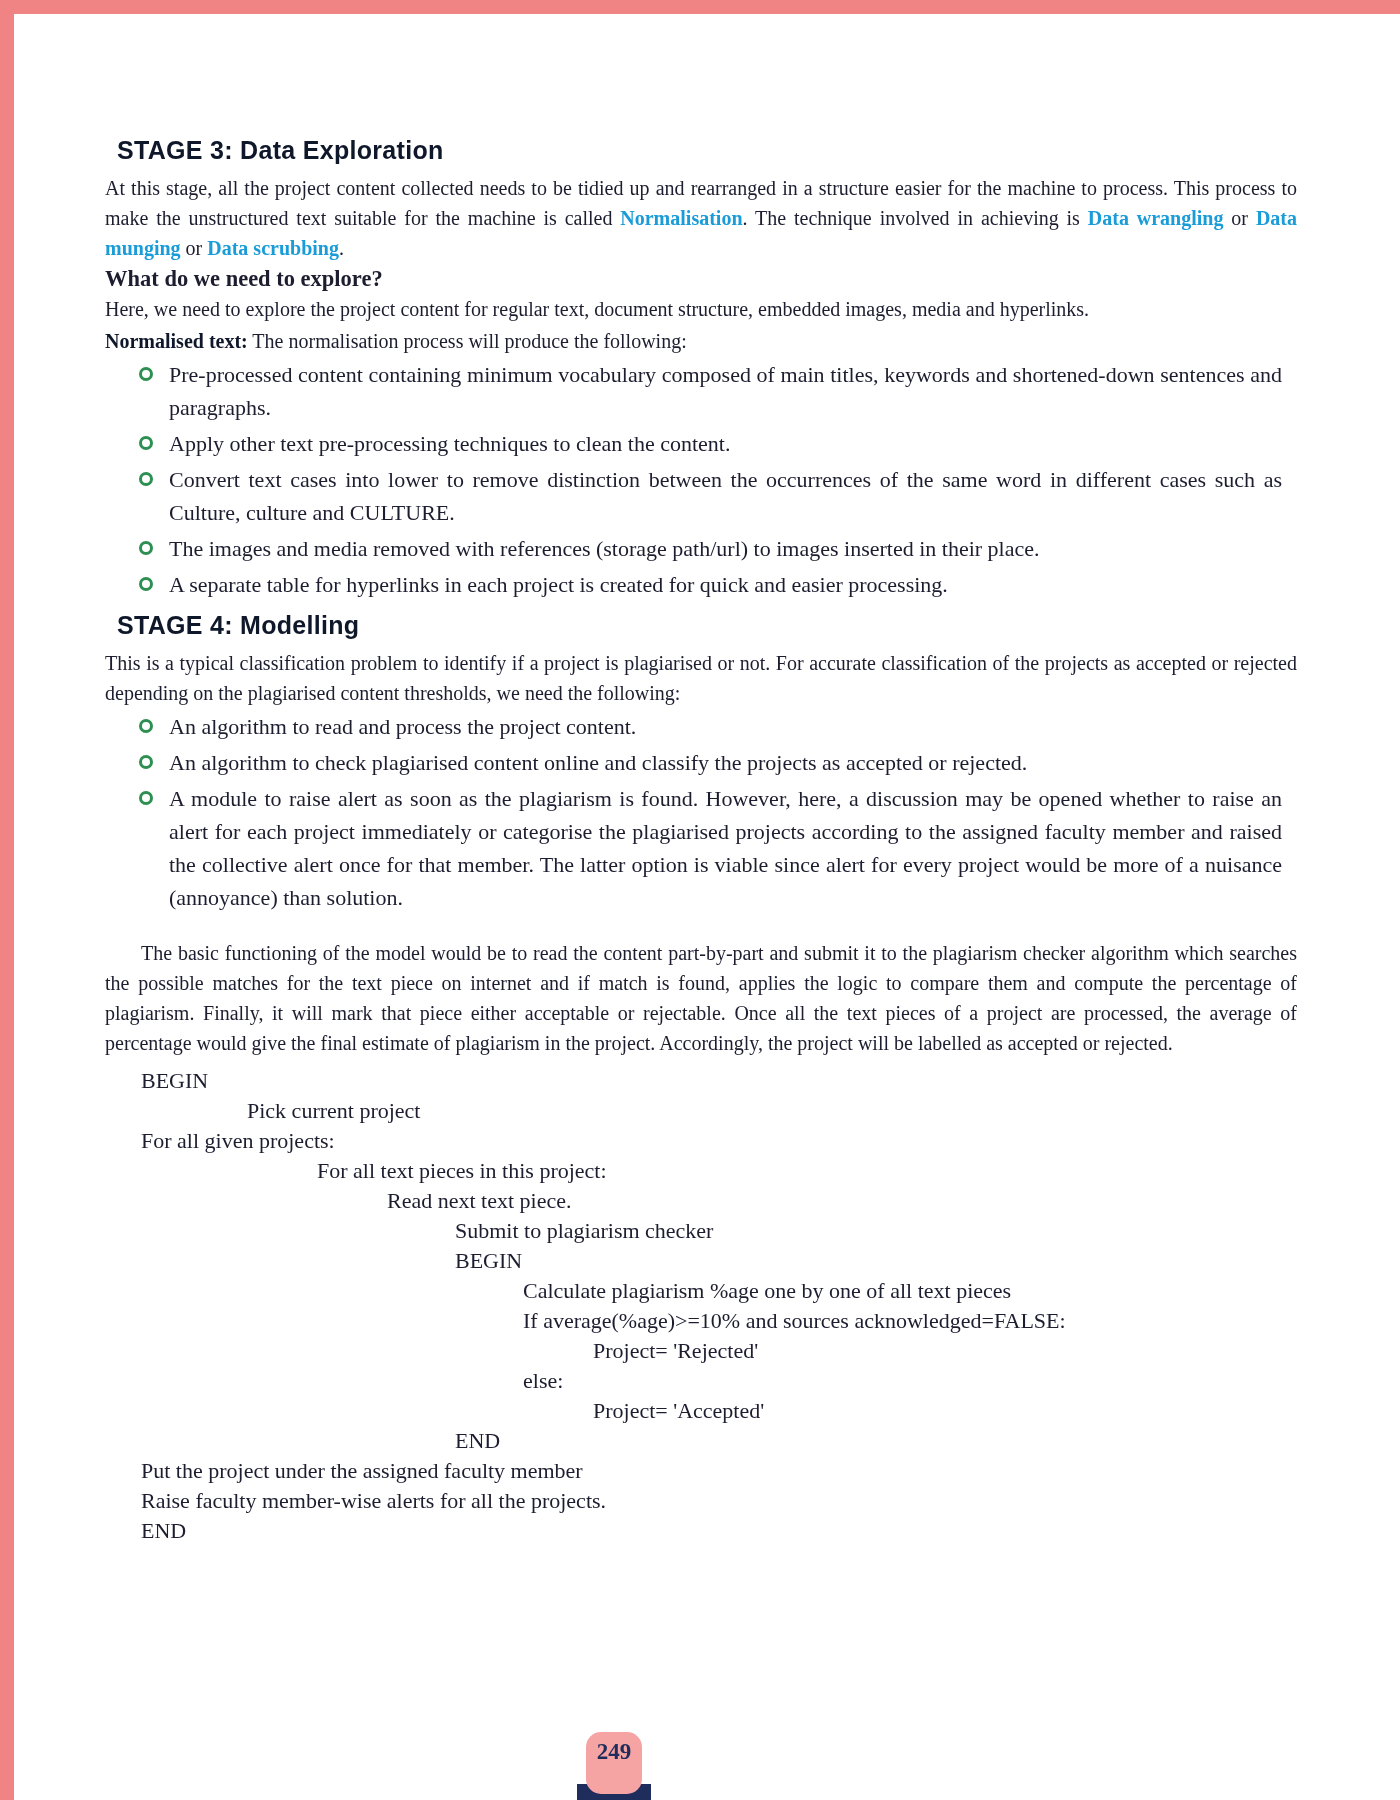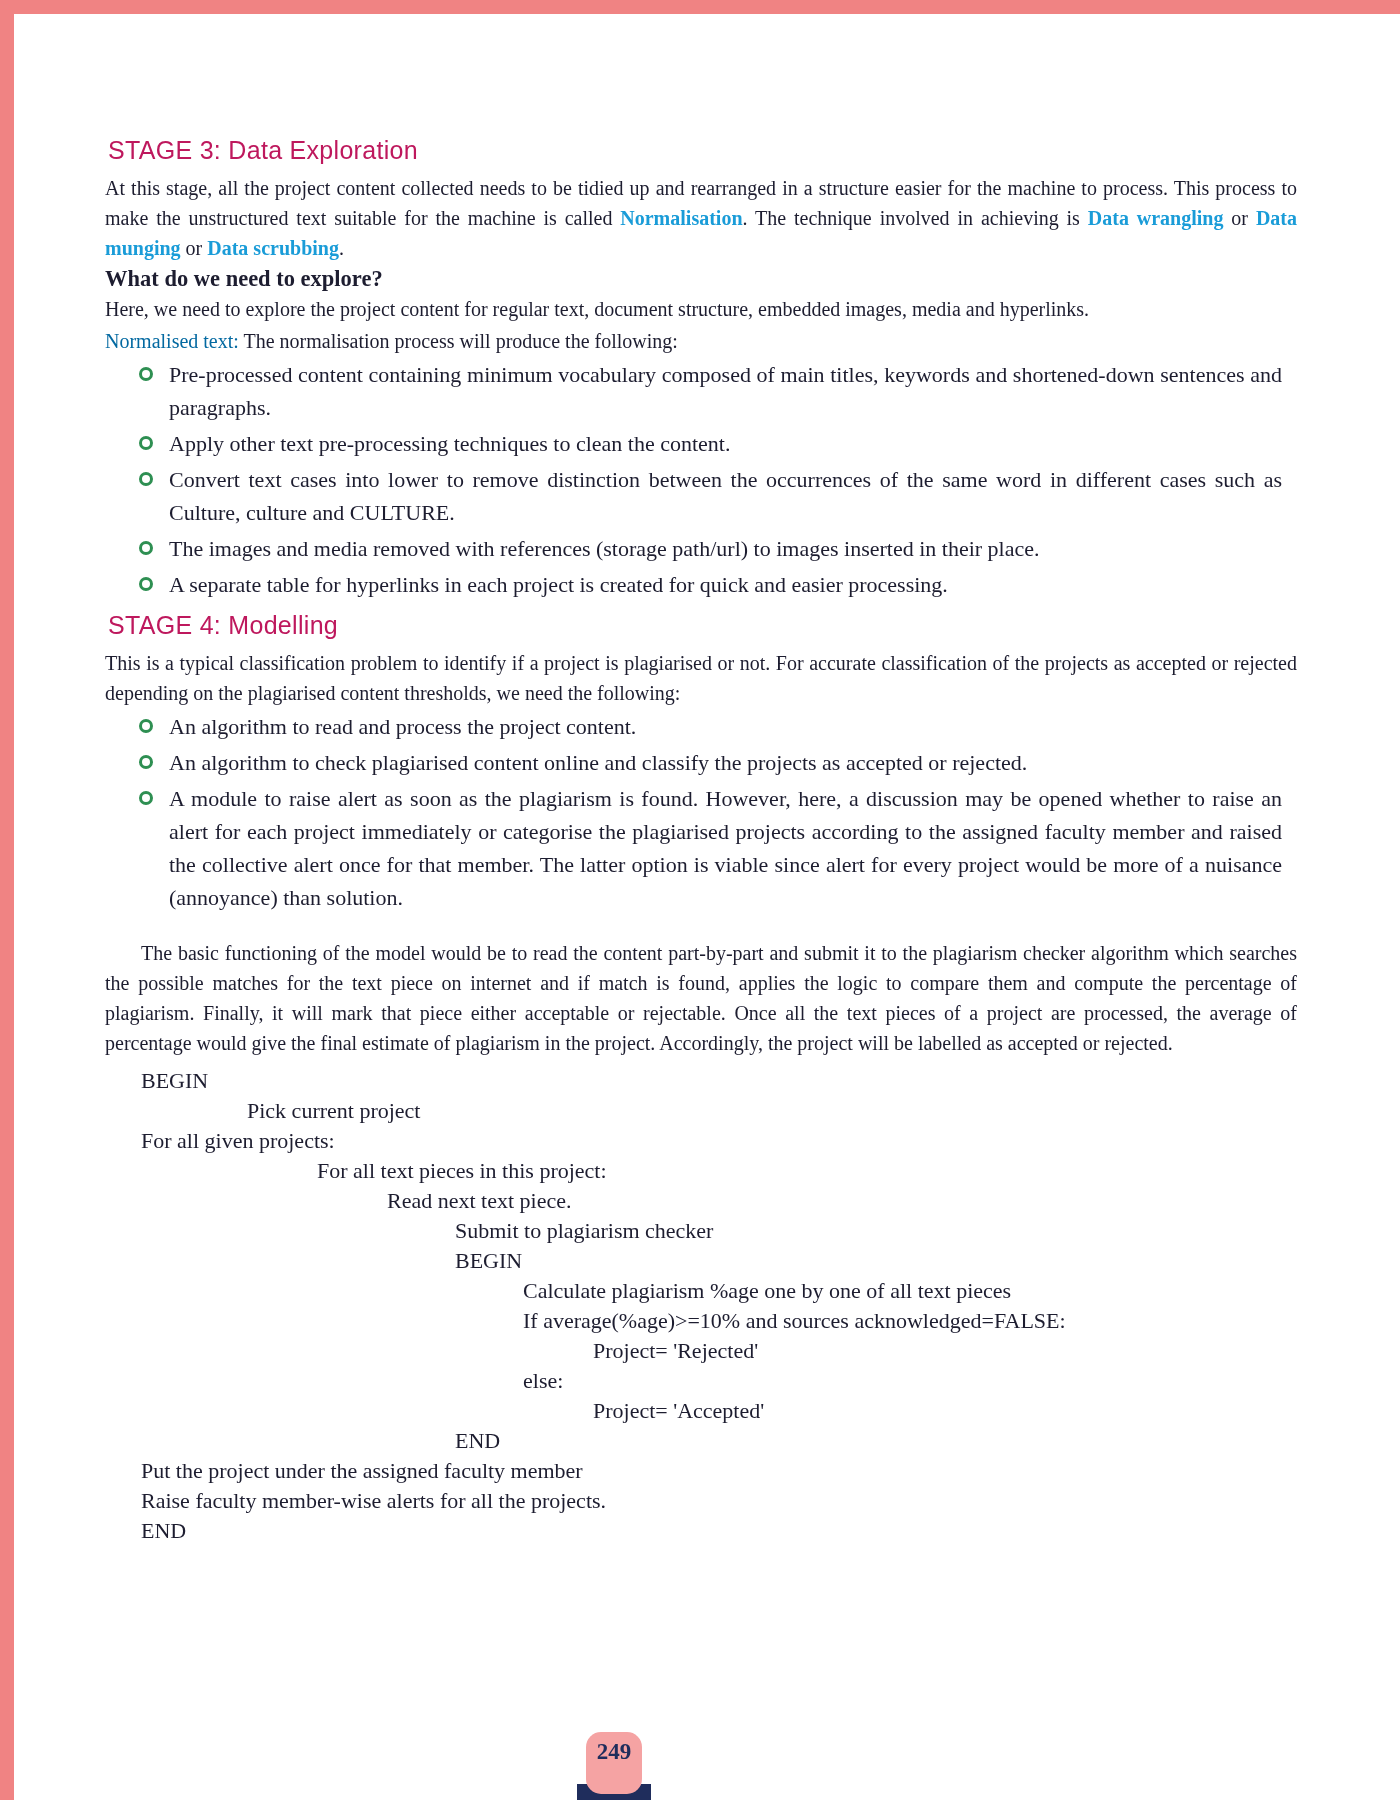"STAGE 3: Data Exploration" .stage-heading { color: #be185d -> #0f172a; font-weight: normal -> bold; margin: 10px 0 8px 3px -> 10px 0 8px 12px }
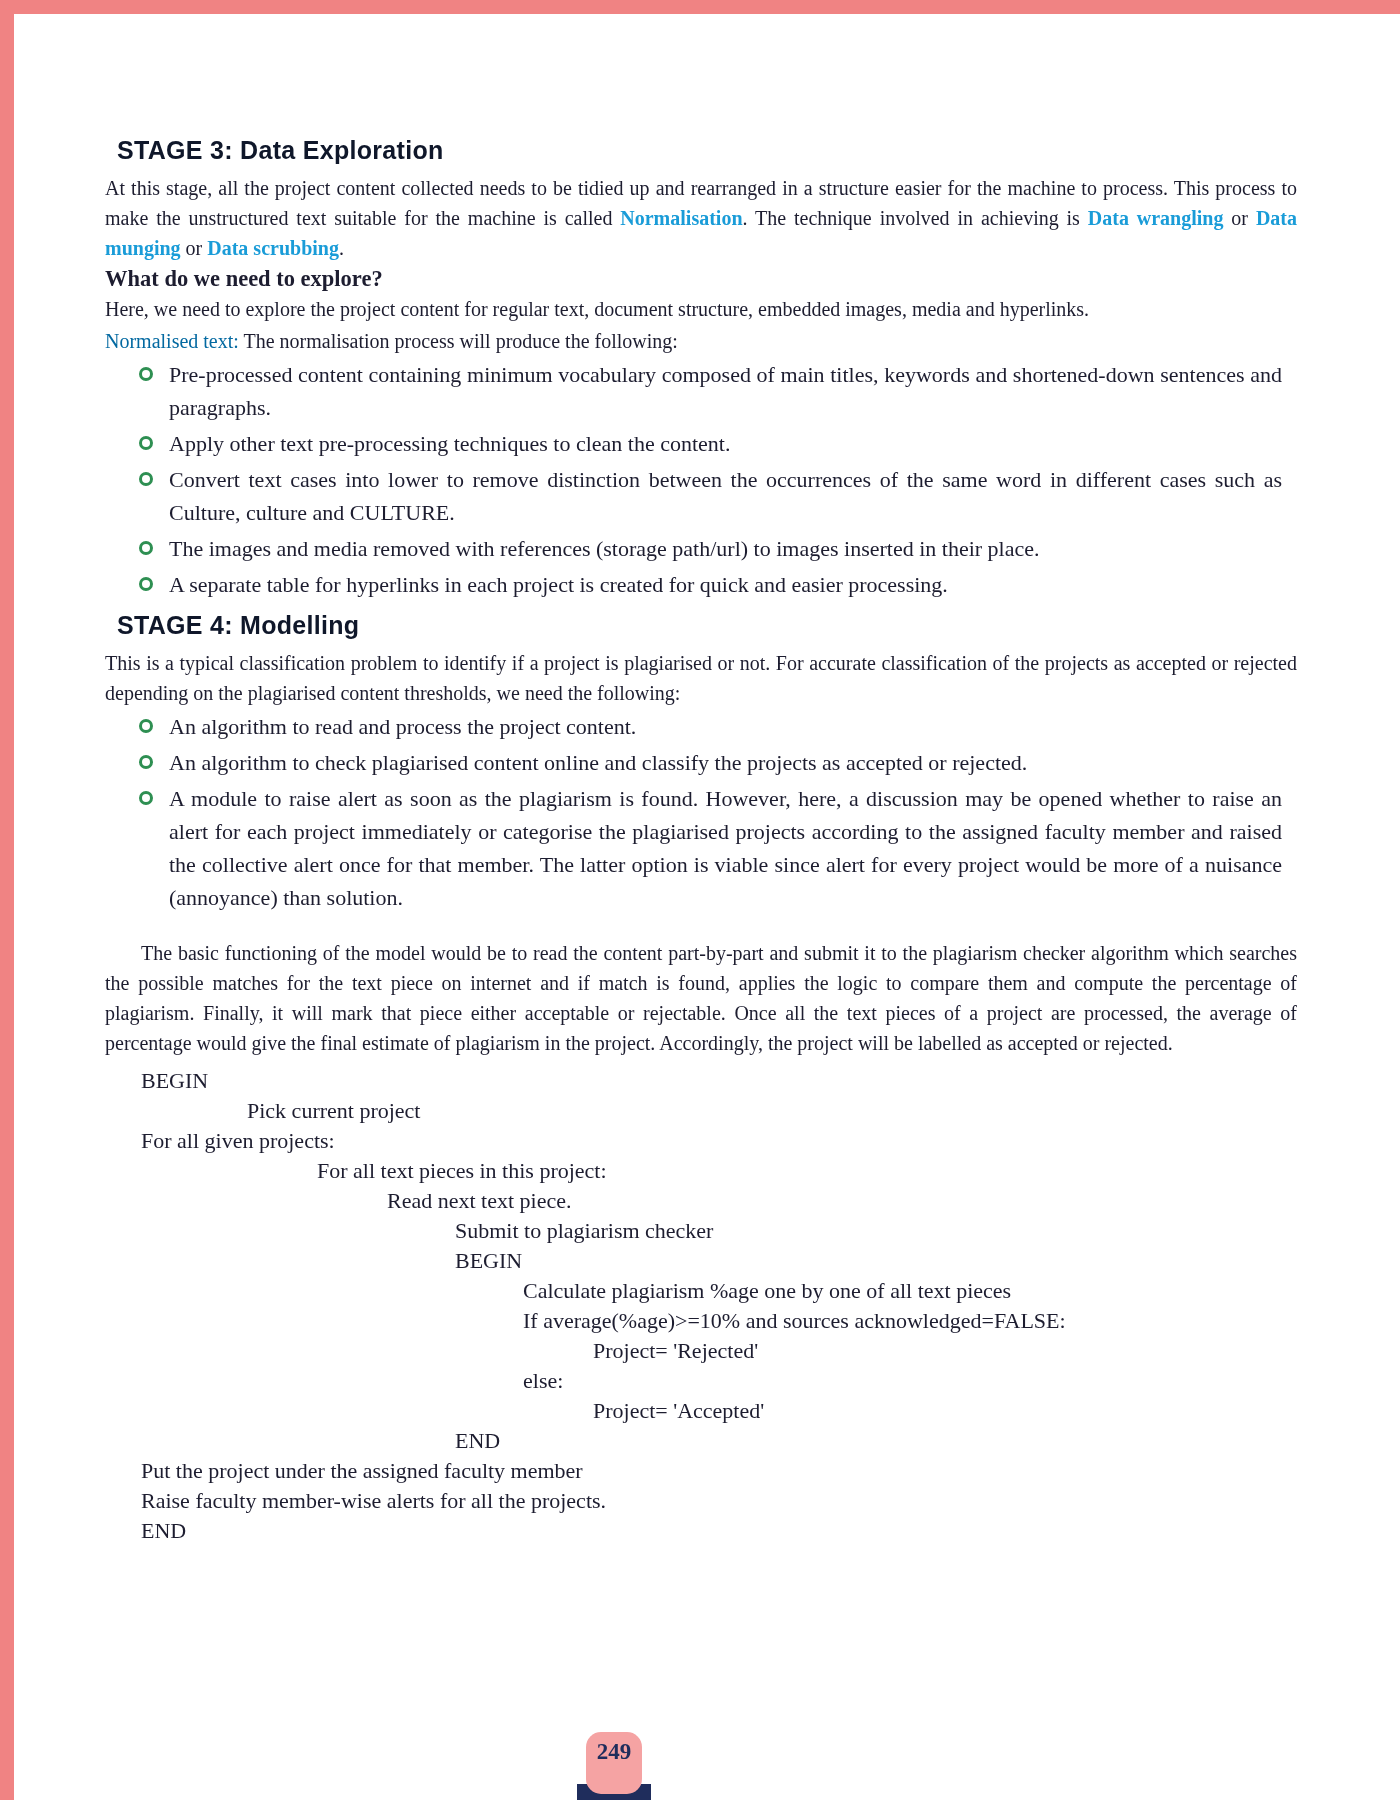"Normalised text:" .red-label { color: #0369a1 -> #0f172a; font-weight: normal -> bold }
